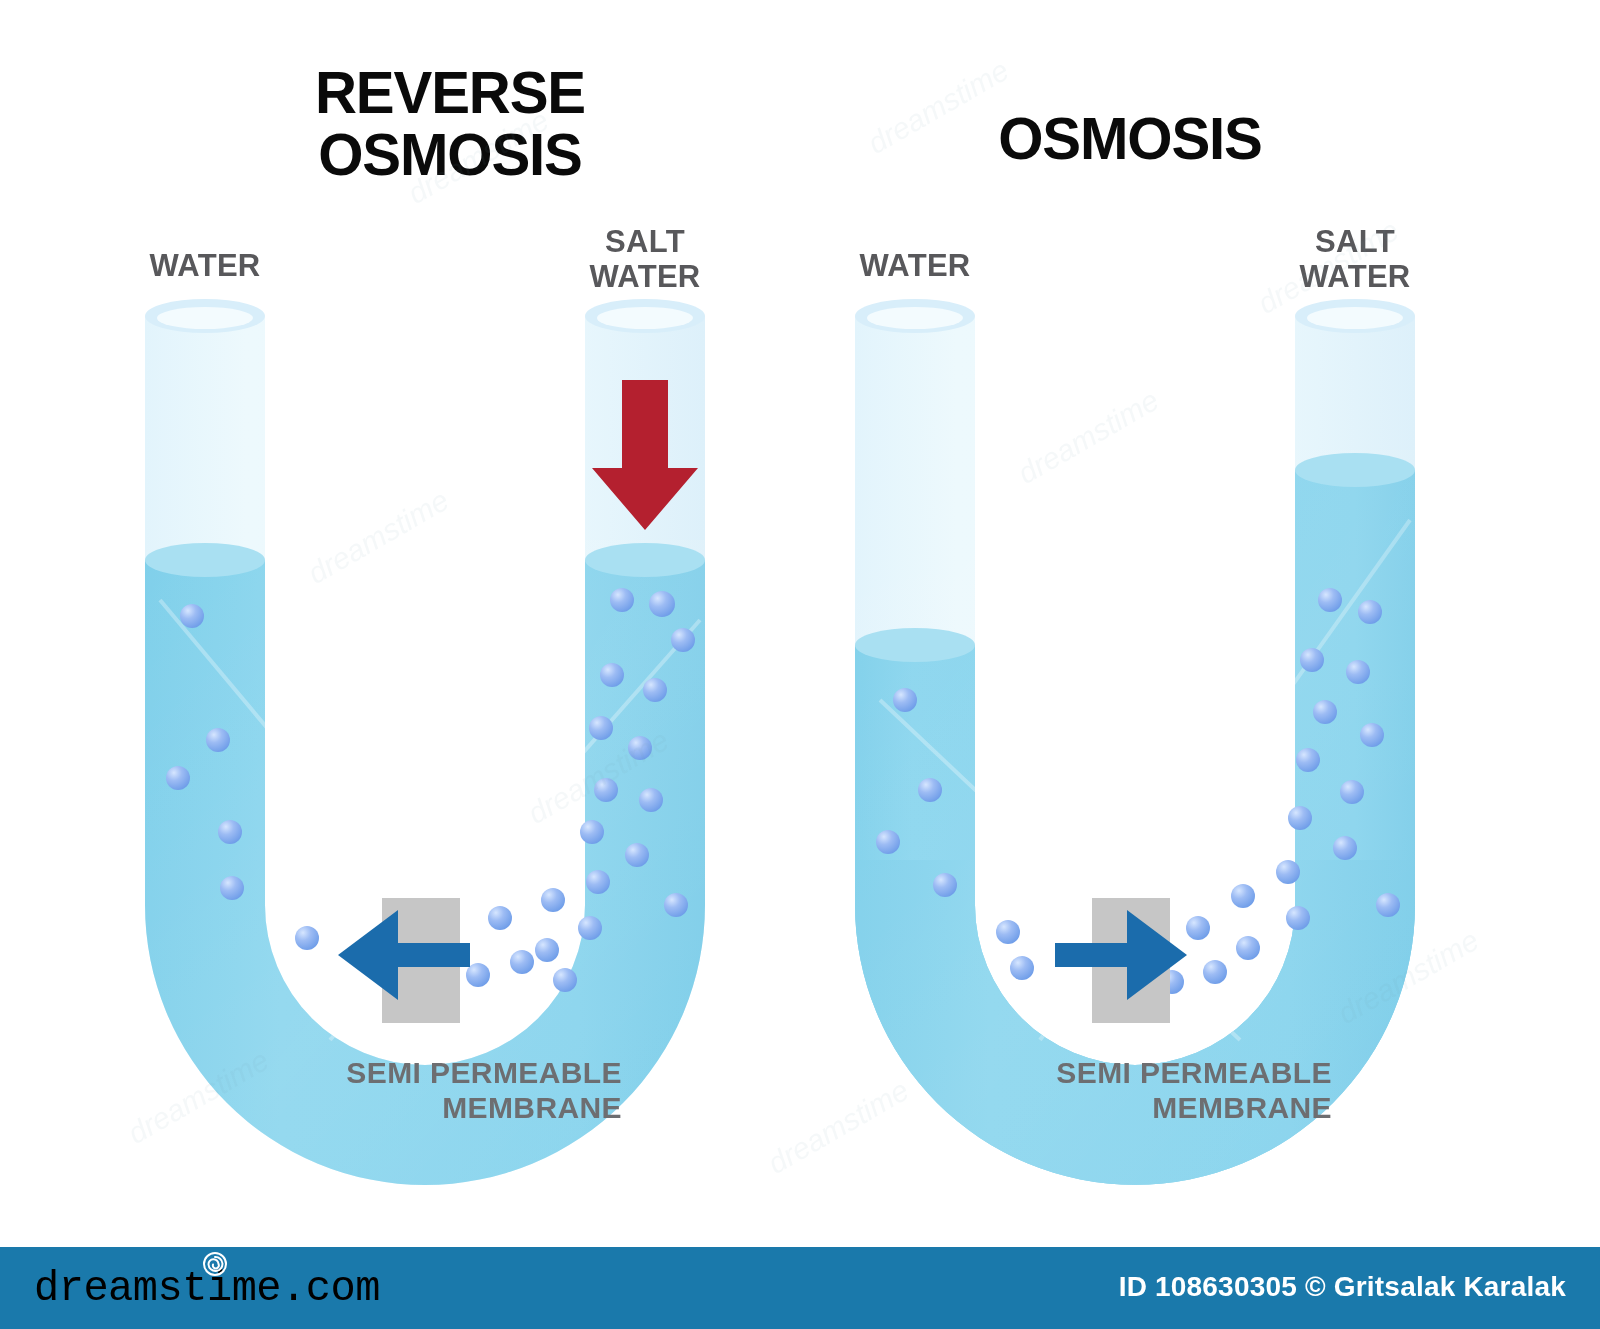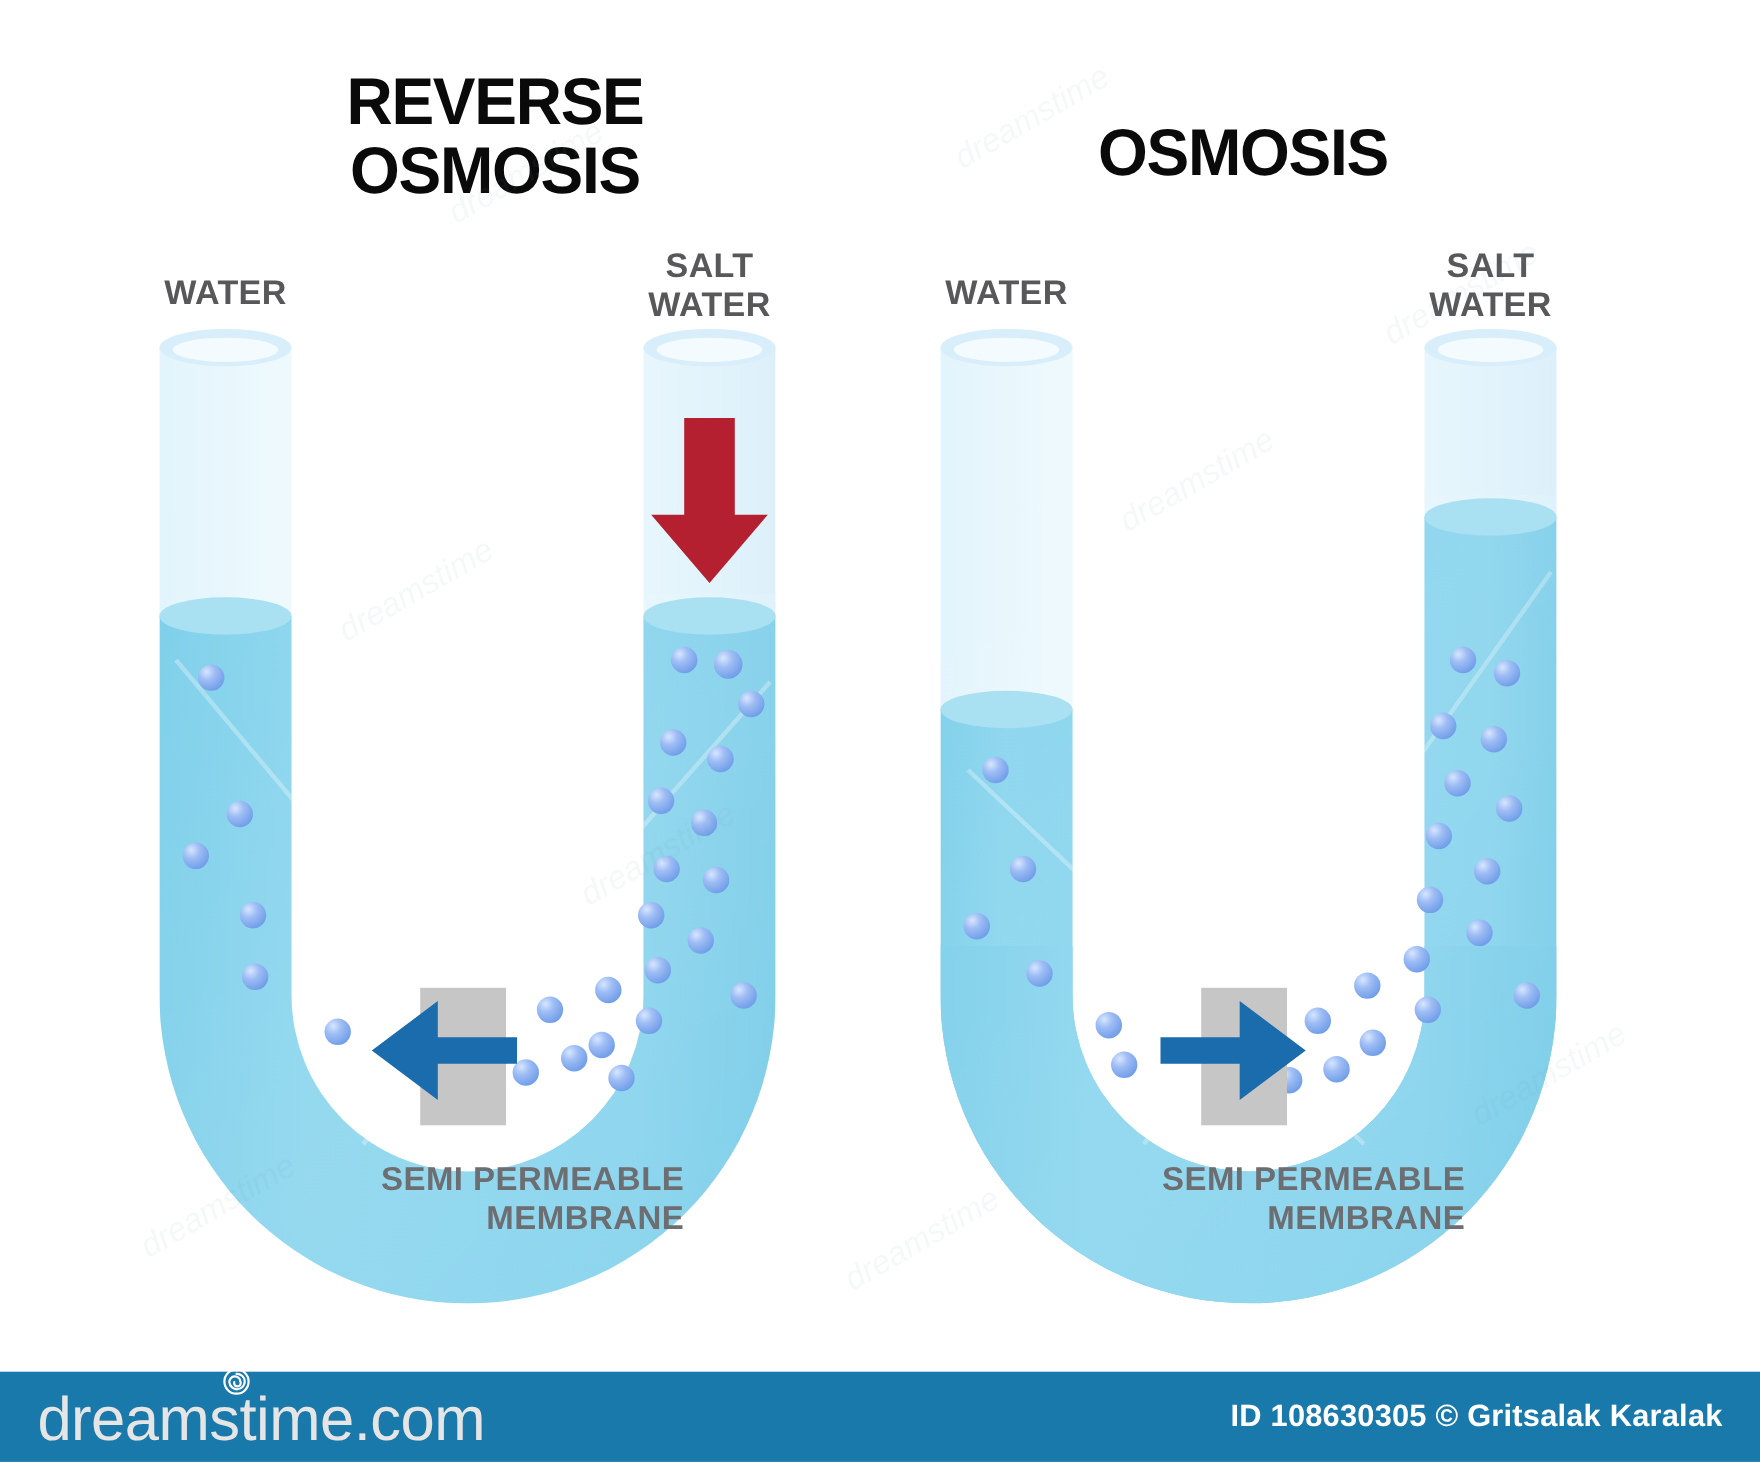"dreamstime.com" #dreamstime-wordmark { color: #e5e5e5 -> #000000; font-family: Liberation Sans, sans-serif -> Liberation Mono, monospace; font-size: 56px -> 42px }
